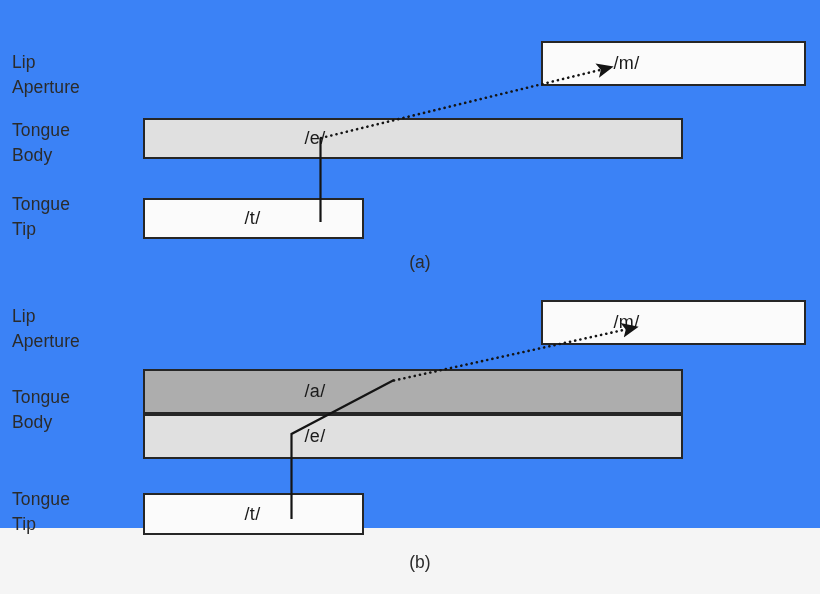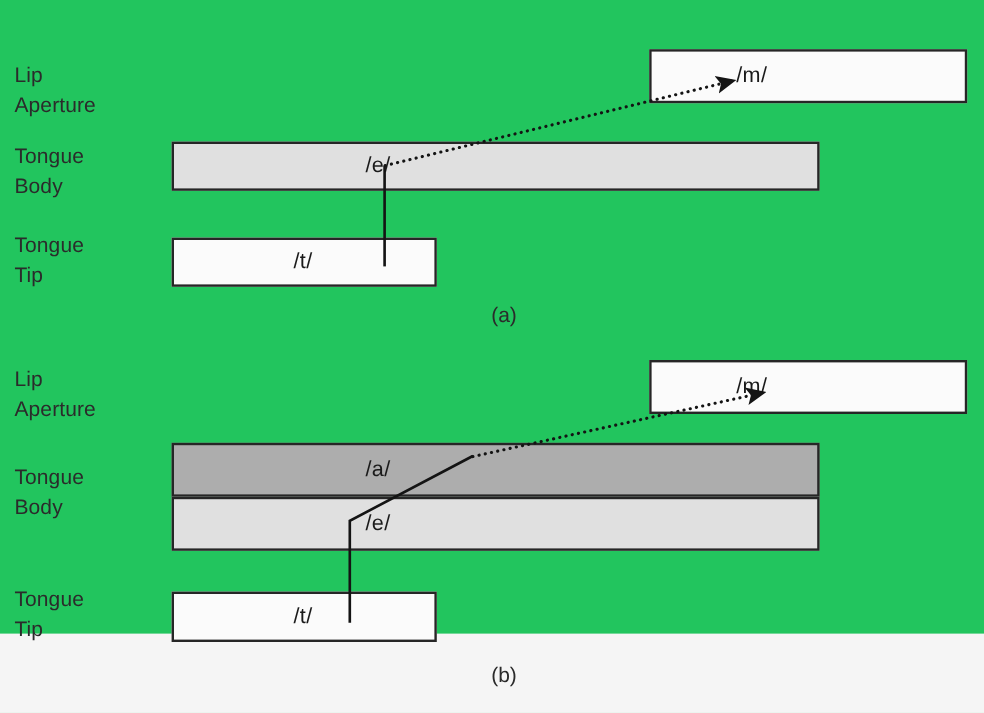"Lip" #diagram-root { background: #22c55e -> #3b82f6 }
